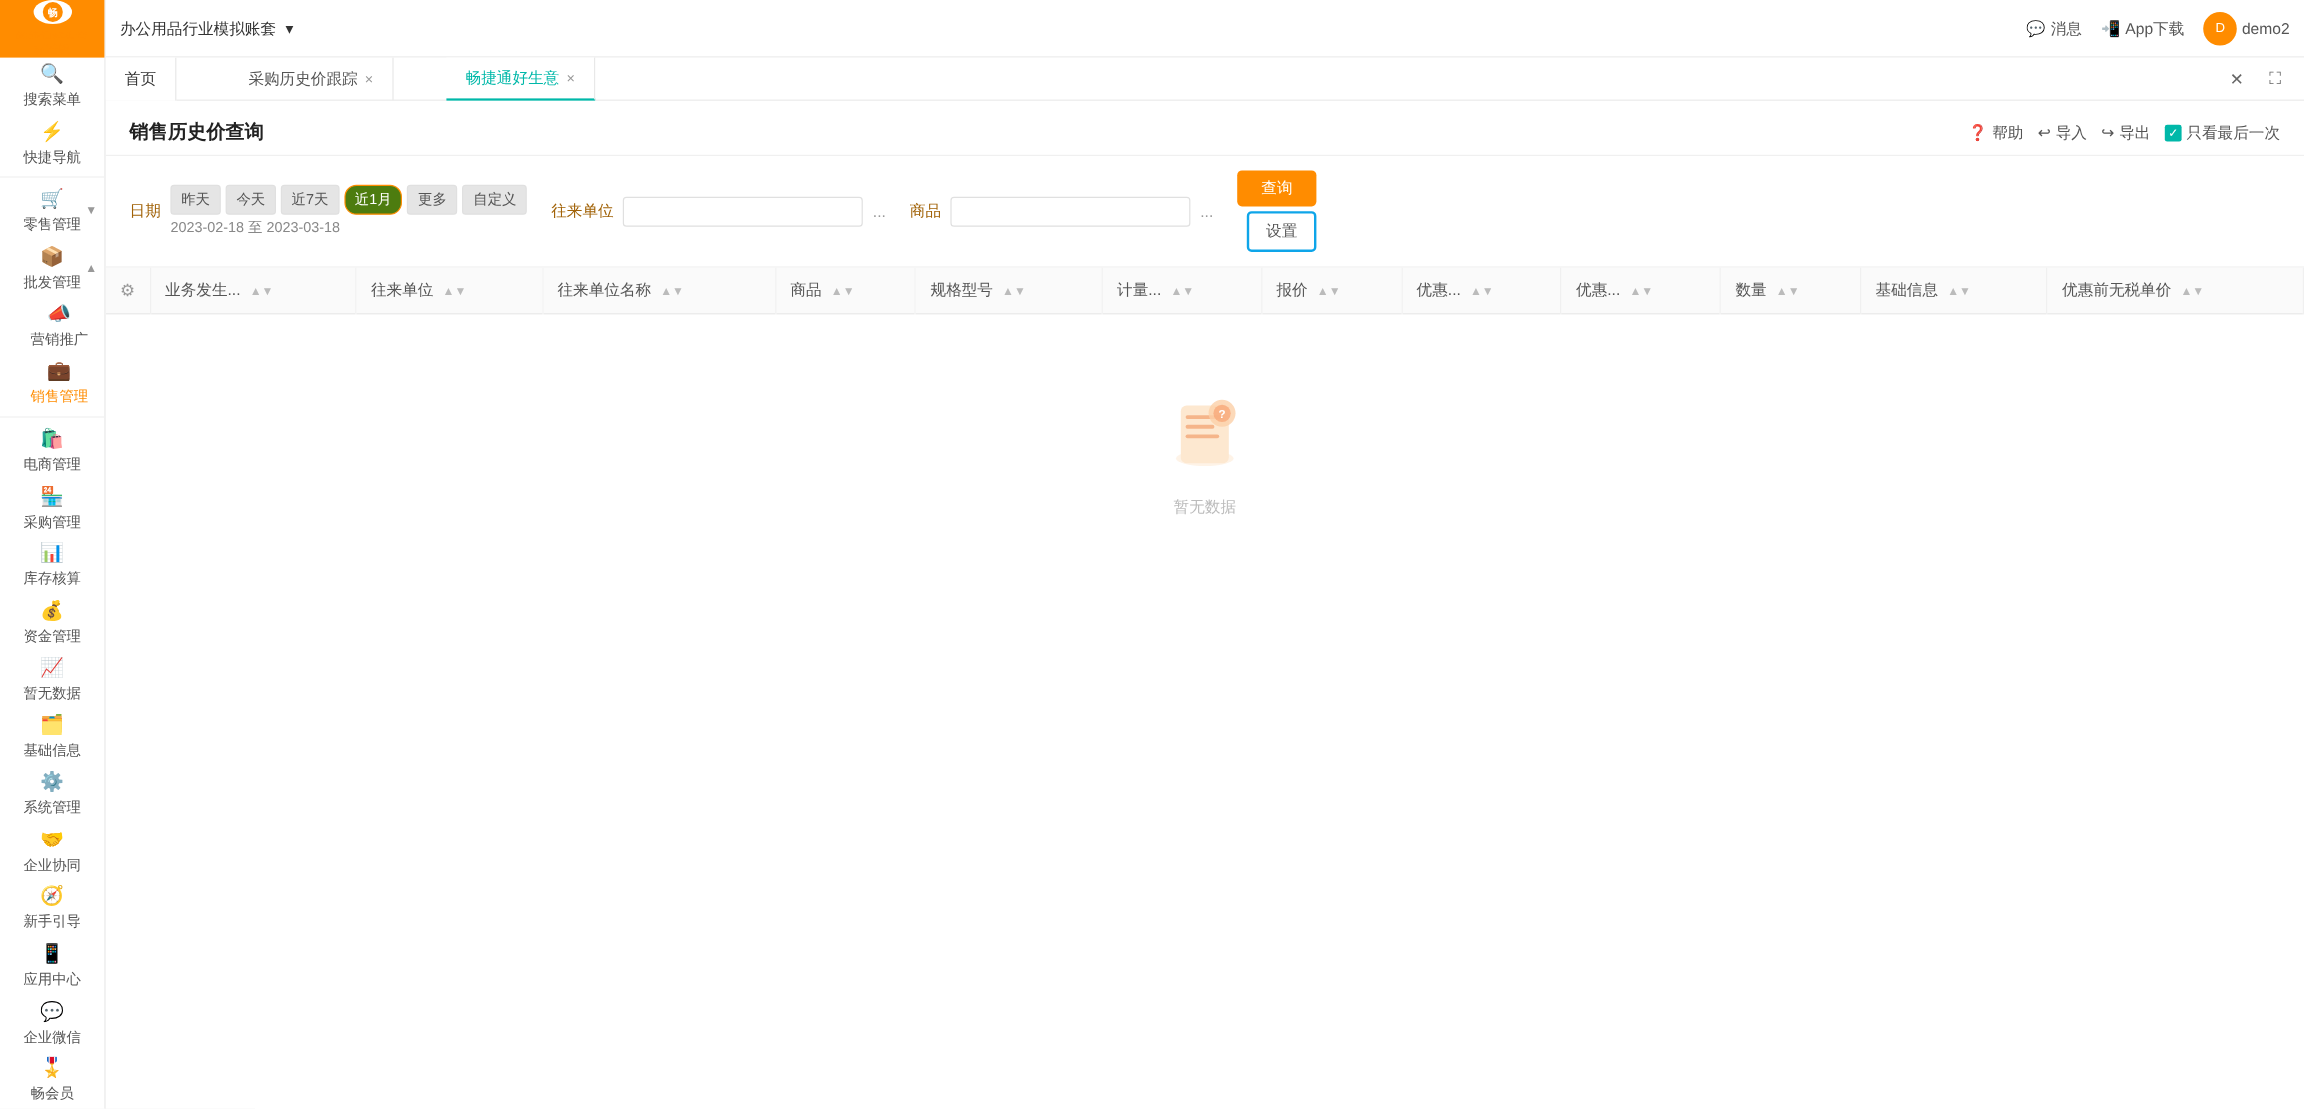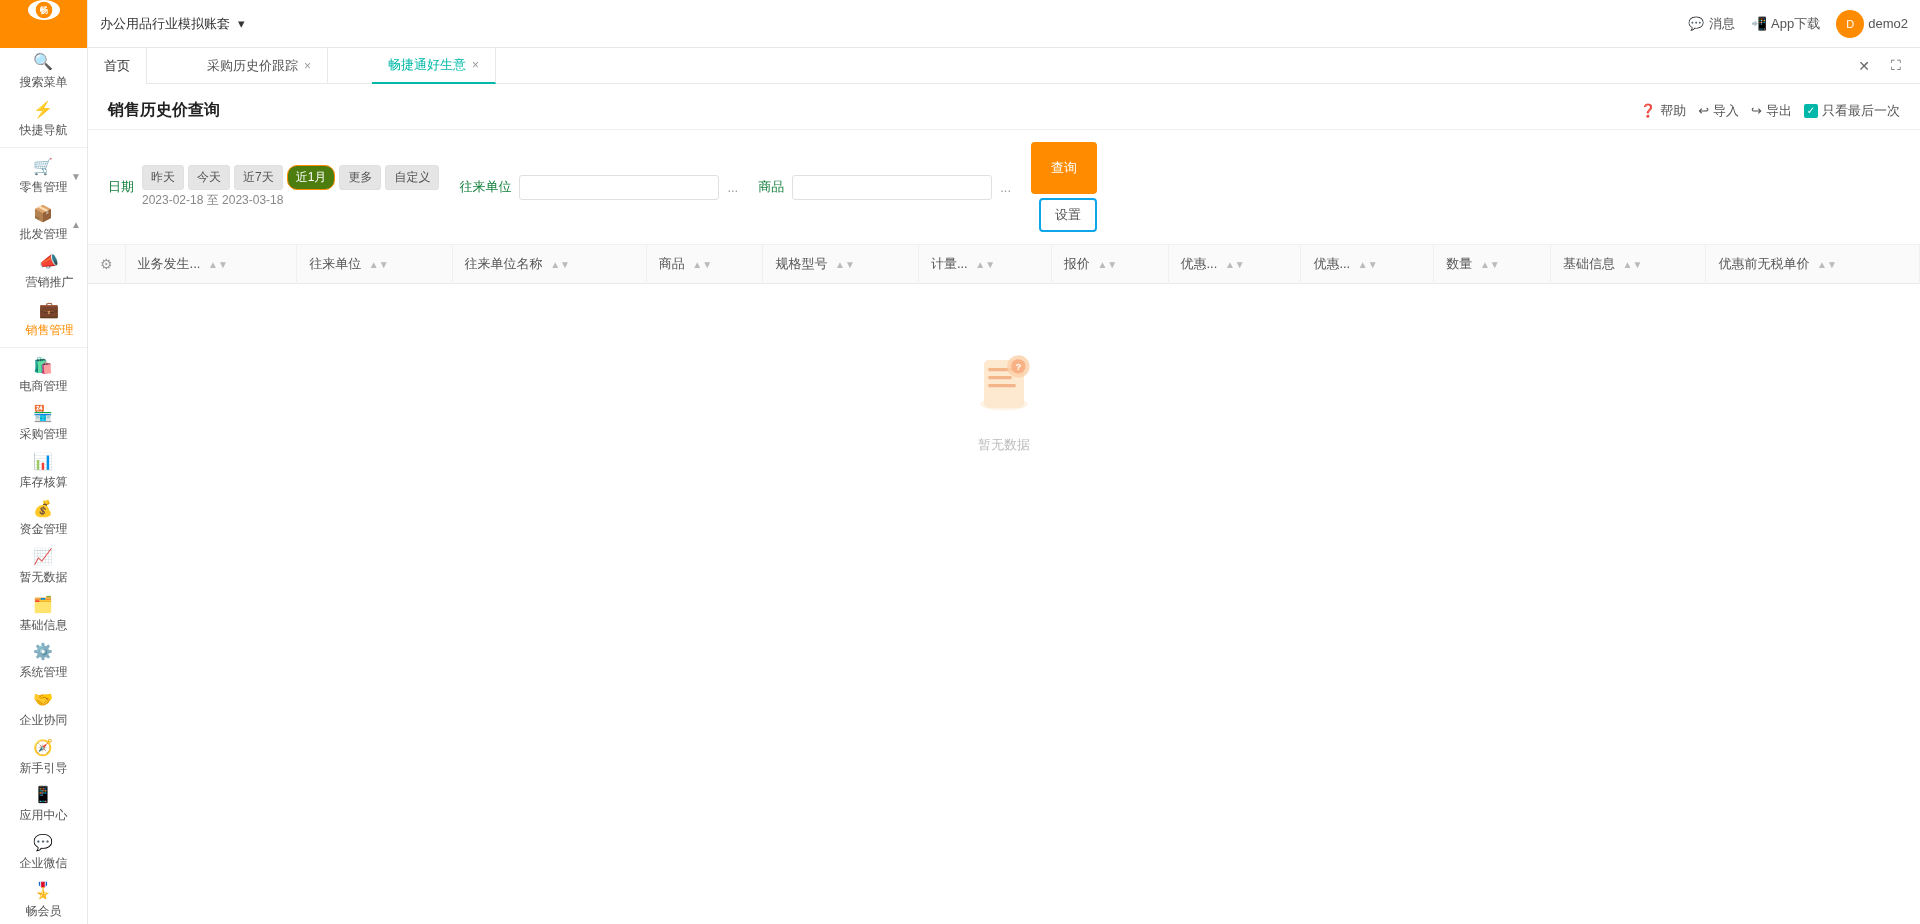"查询" .query-btn { padding: 17px 20px -> 6px 20px }
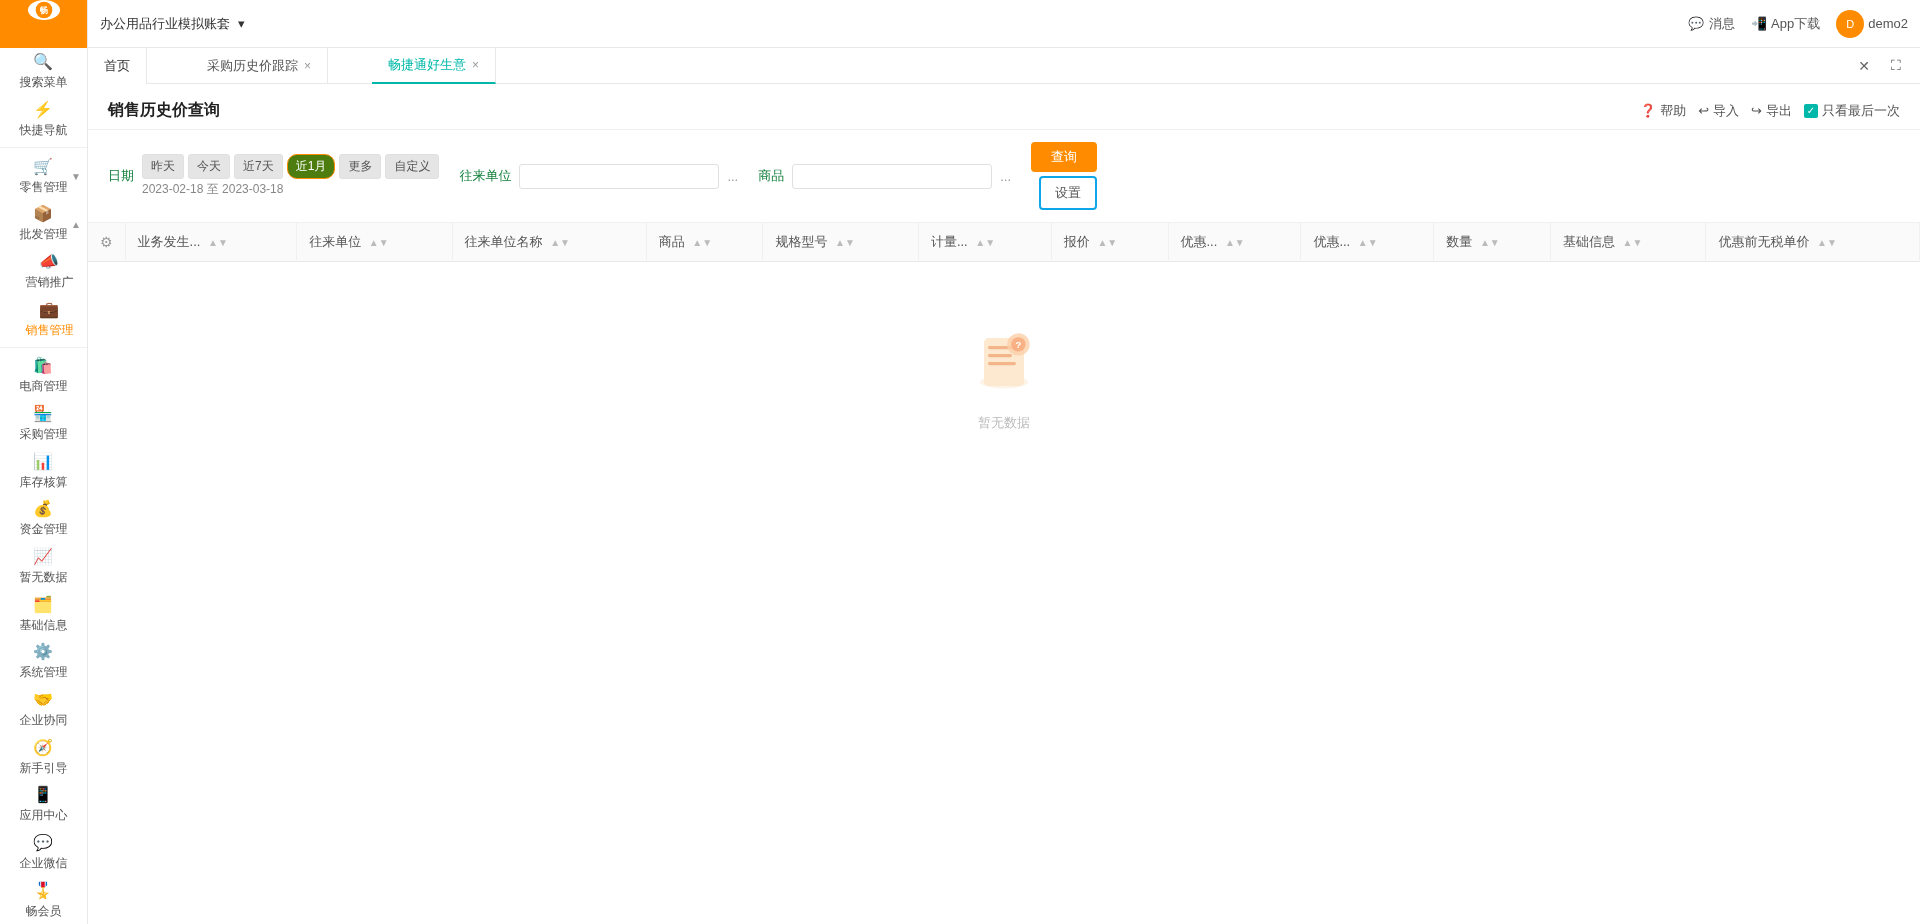"日期" .filter-label { color: #15803d -> #a16207 }
